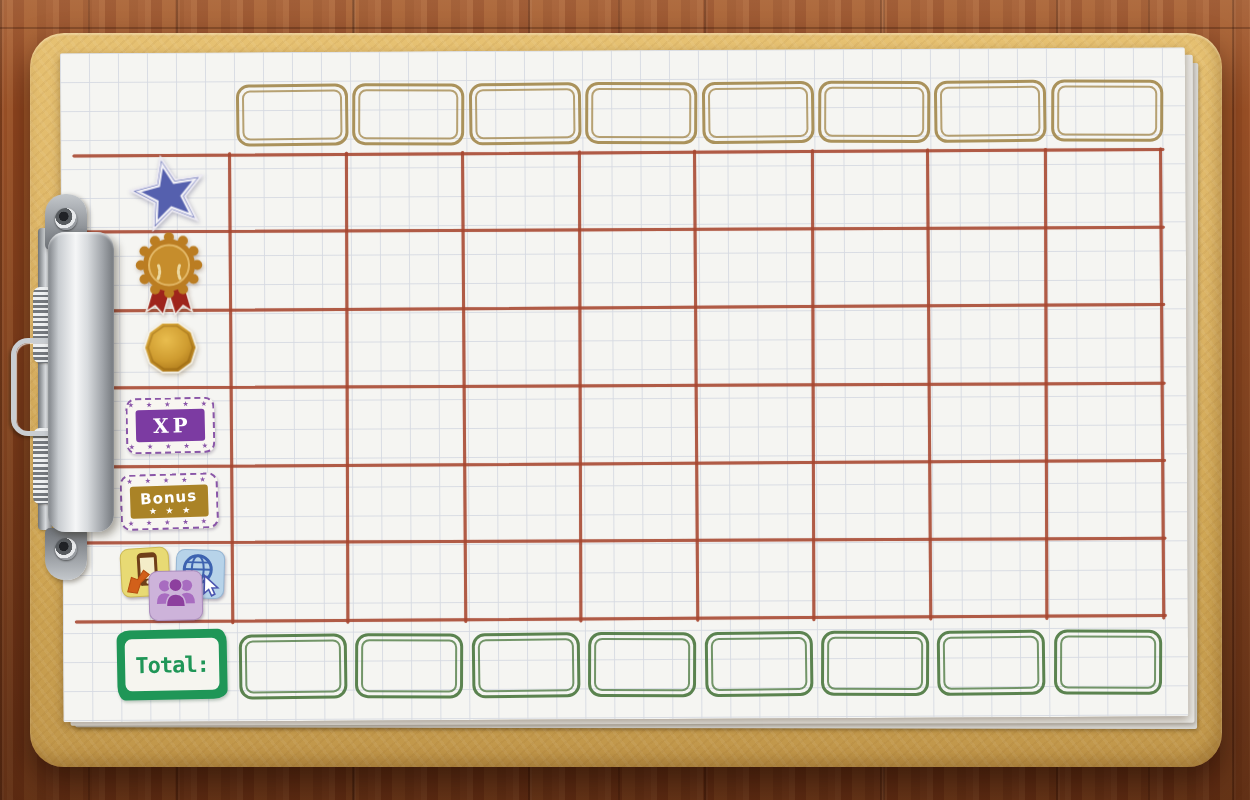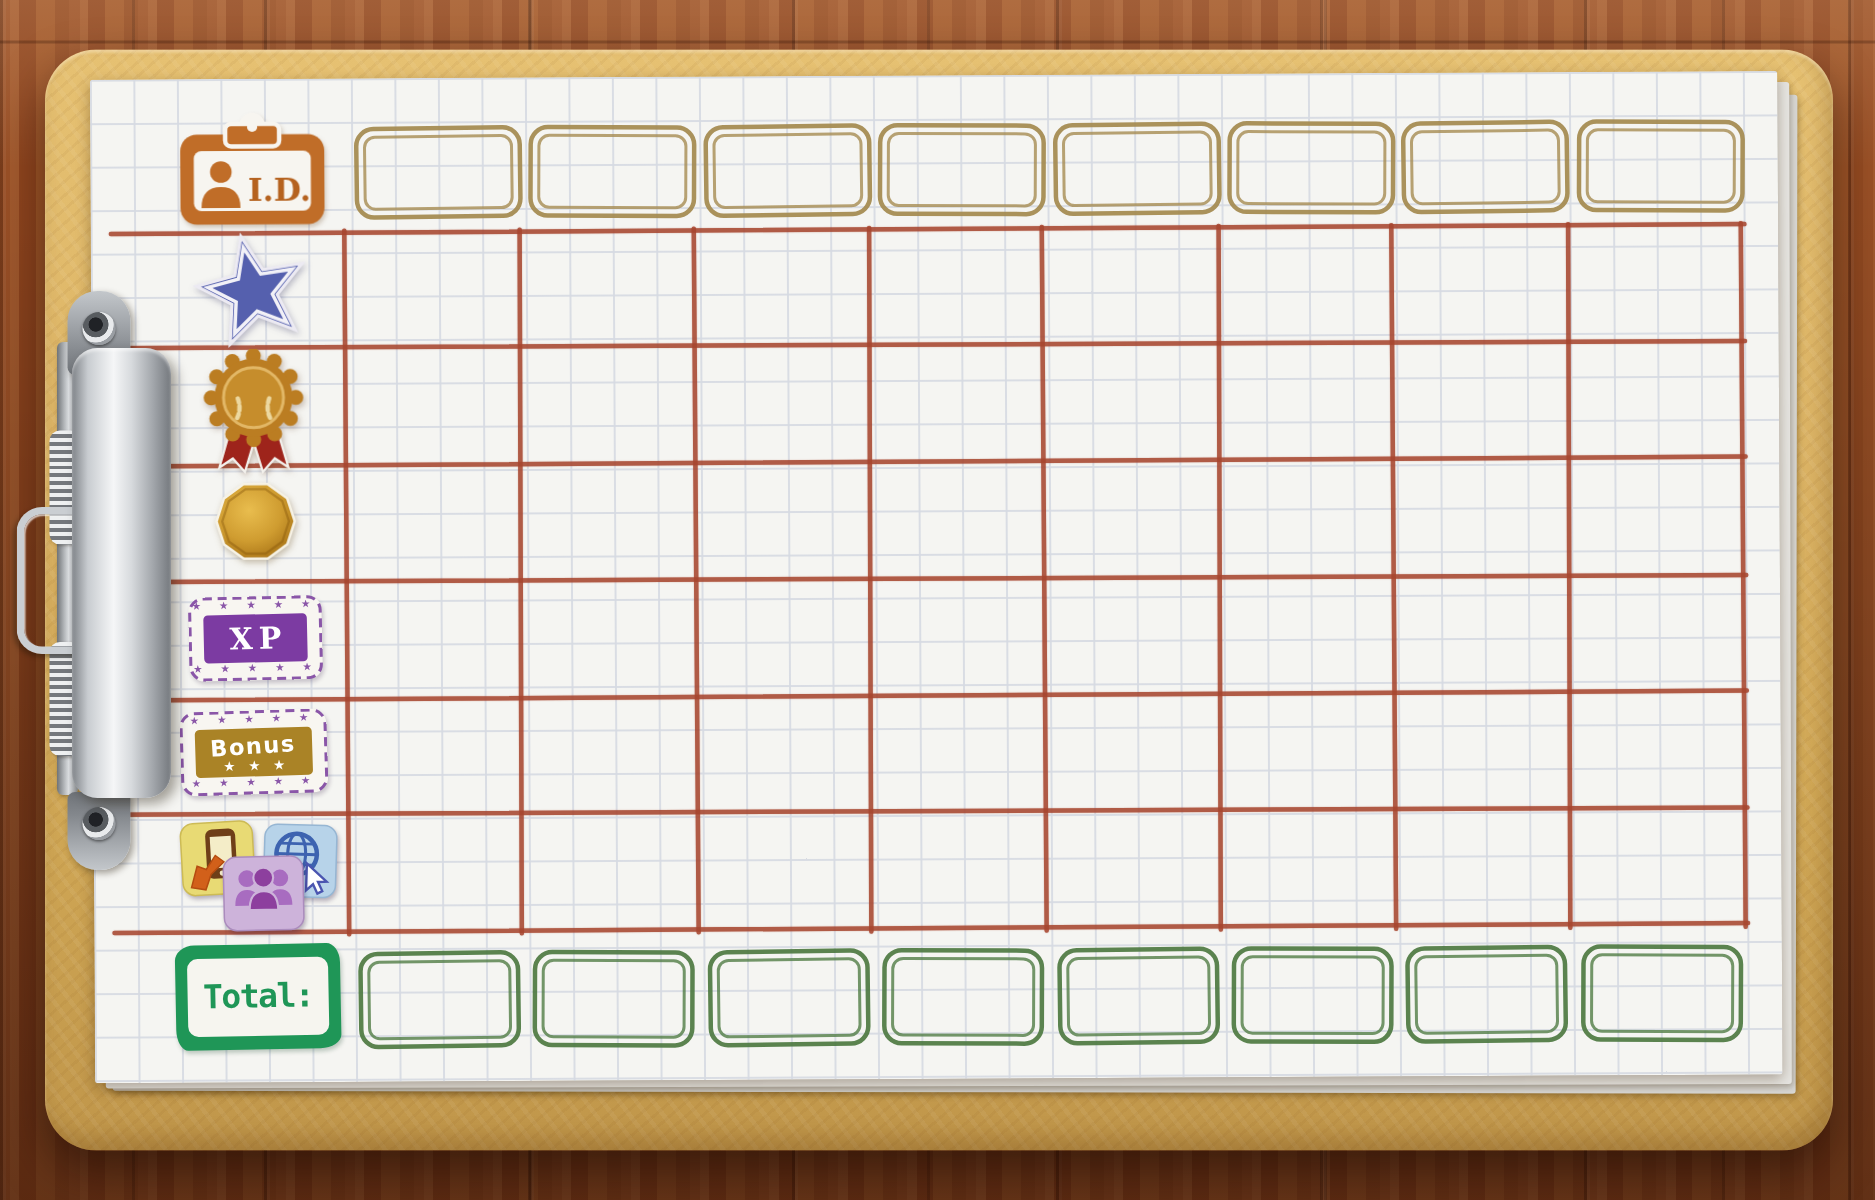"I.D." div.rowicon { html: <div> <svg> <circle></circle> <rect></rect> <rect></rect> <rect></rect> <circle></circle> <circle></circle> <path></path> <text>I.D.</text> </svg> </div> -> none }
